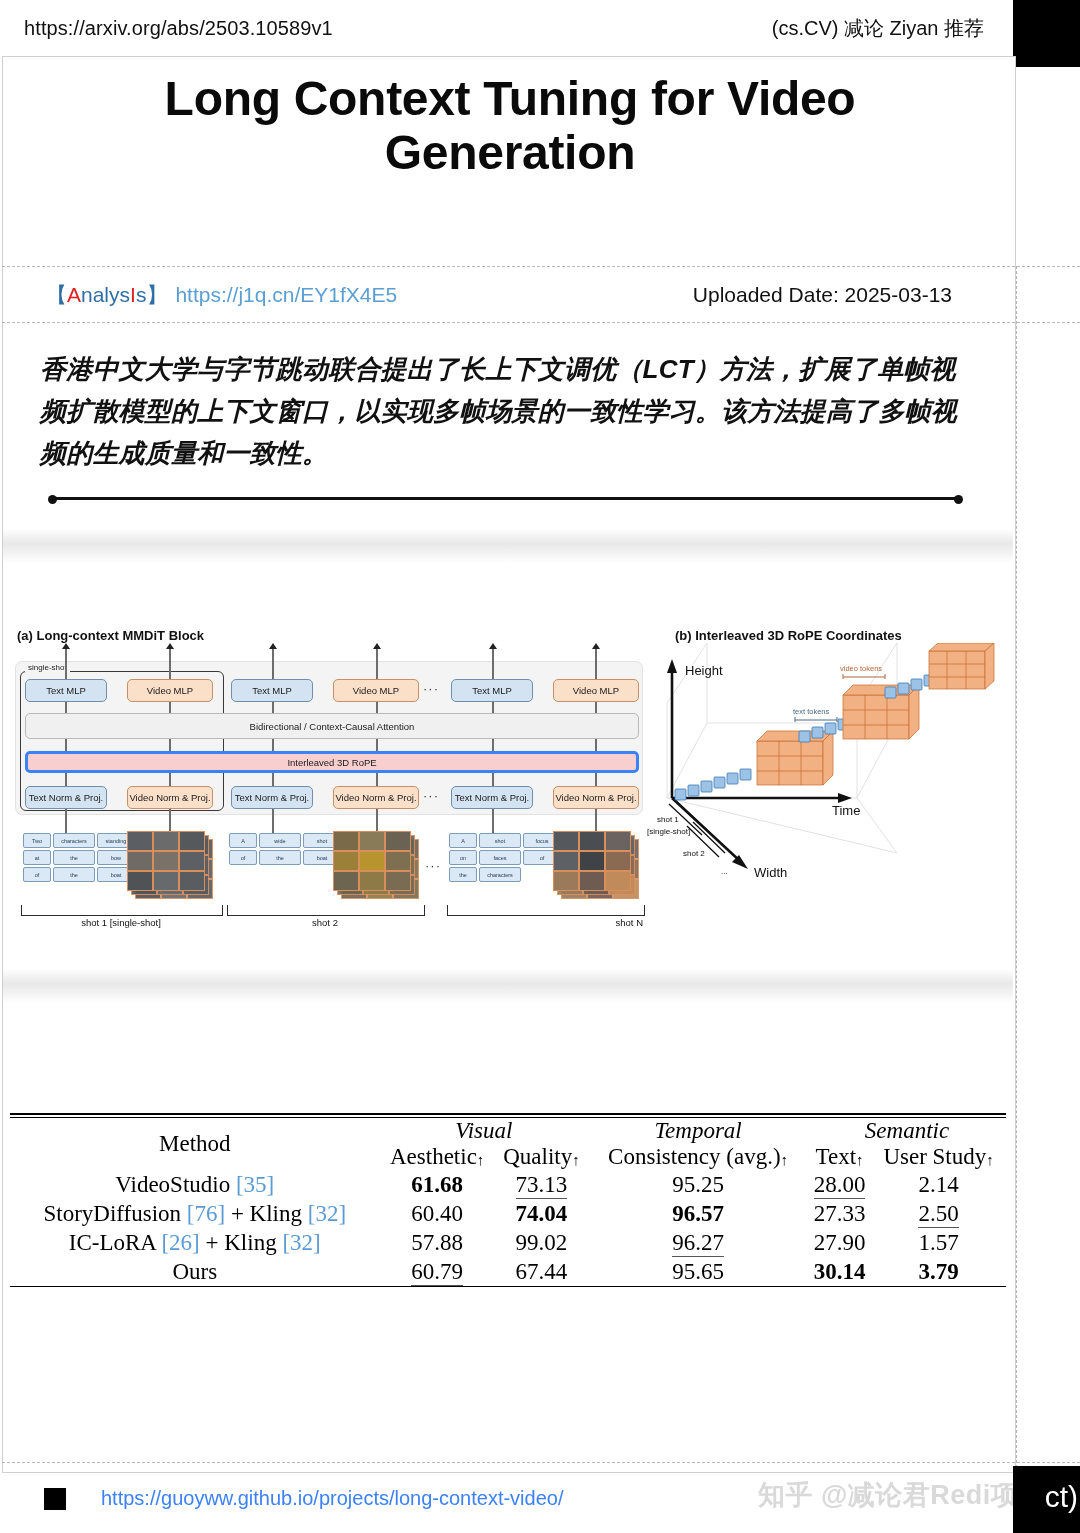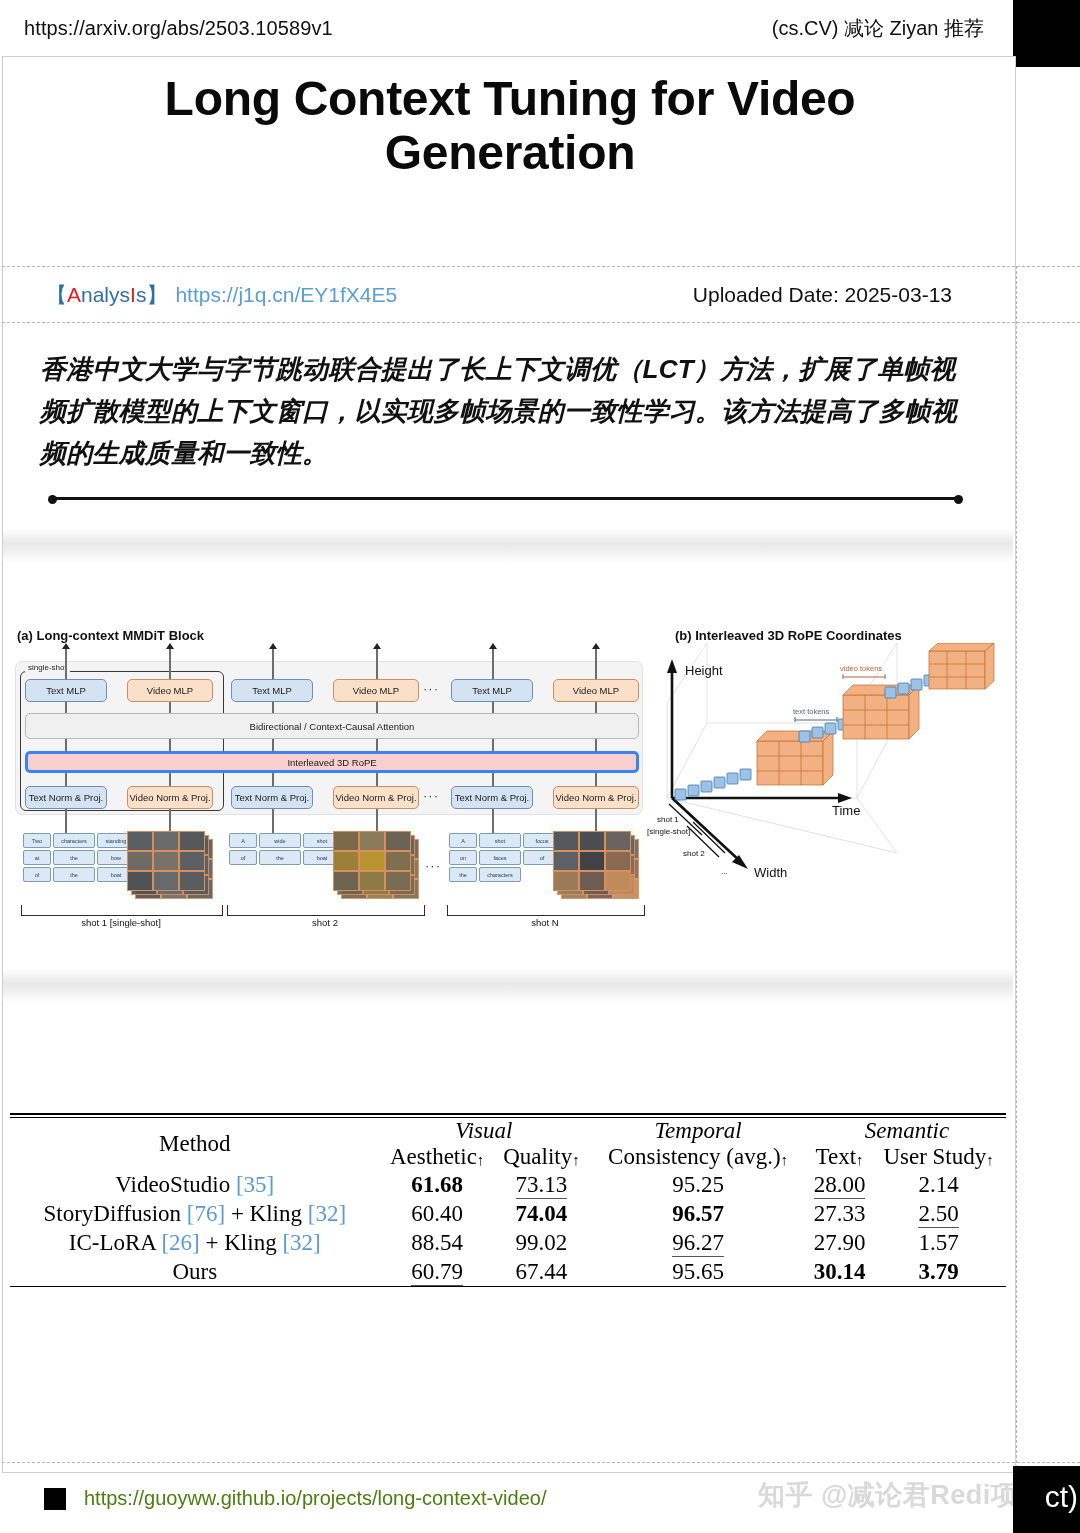"shot N" div.shotlbl { text-align: none -> right }
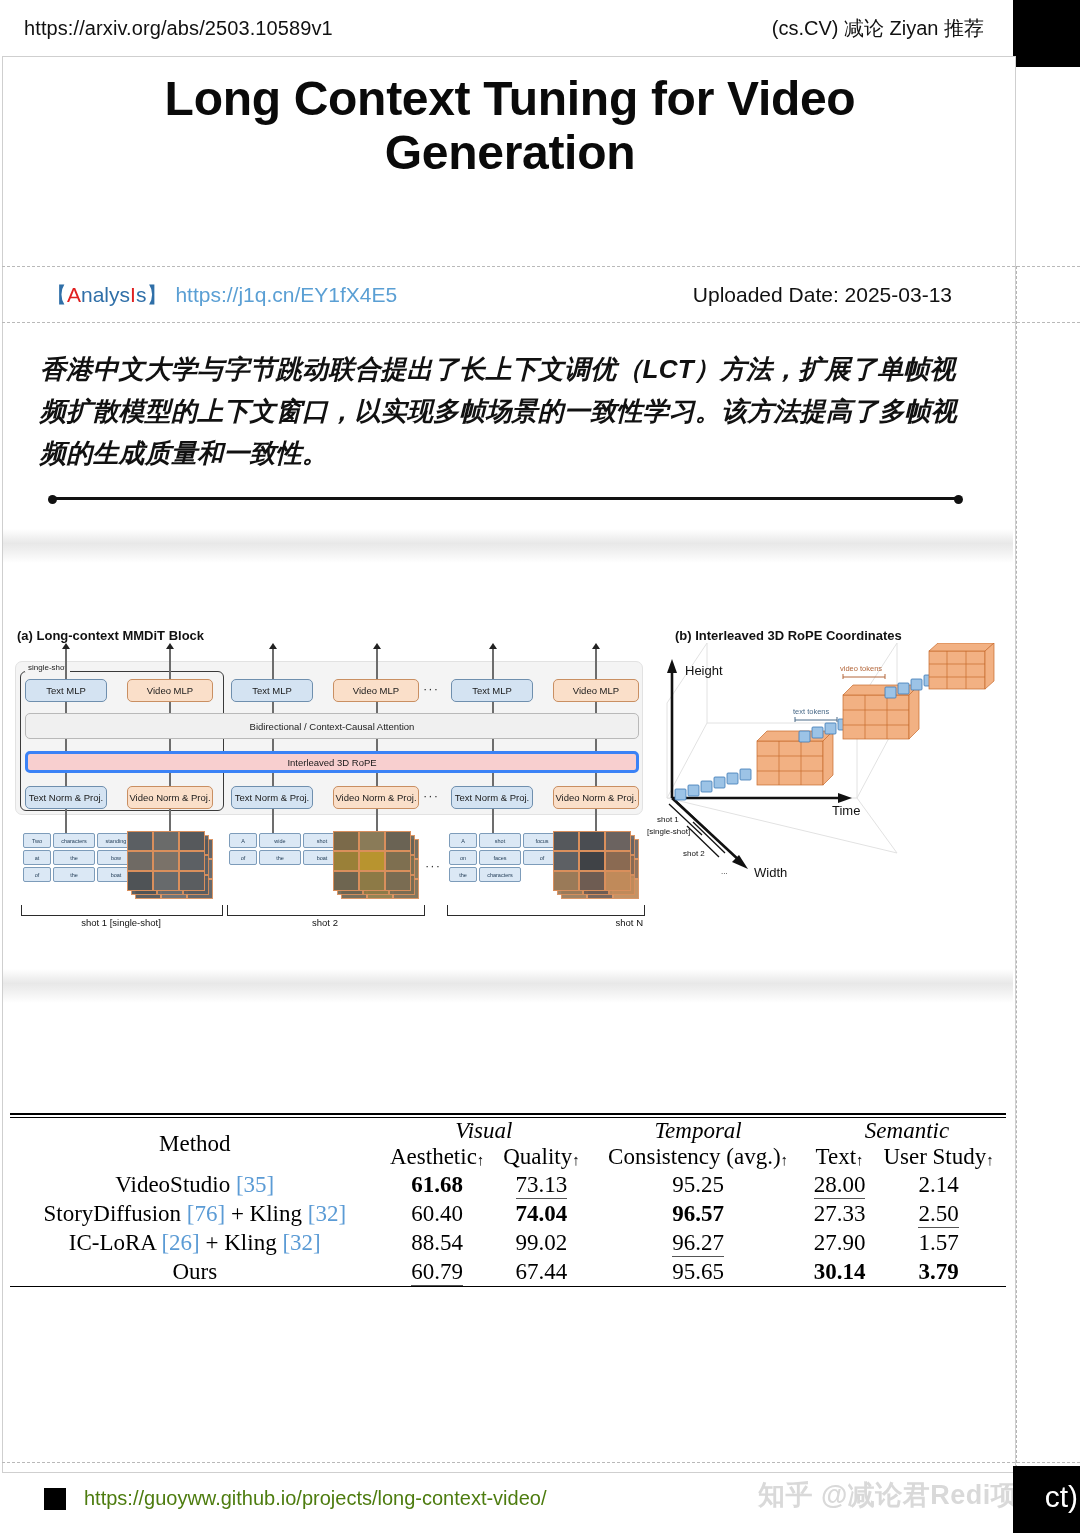"88.54" span { text: 88.54 -> 57.88 }
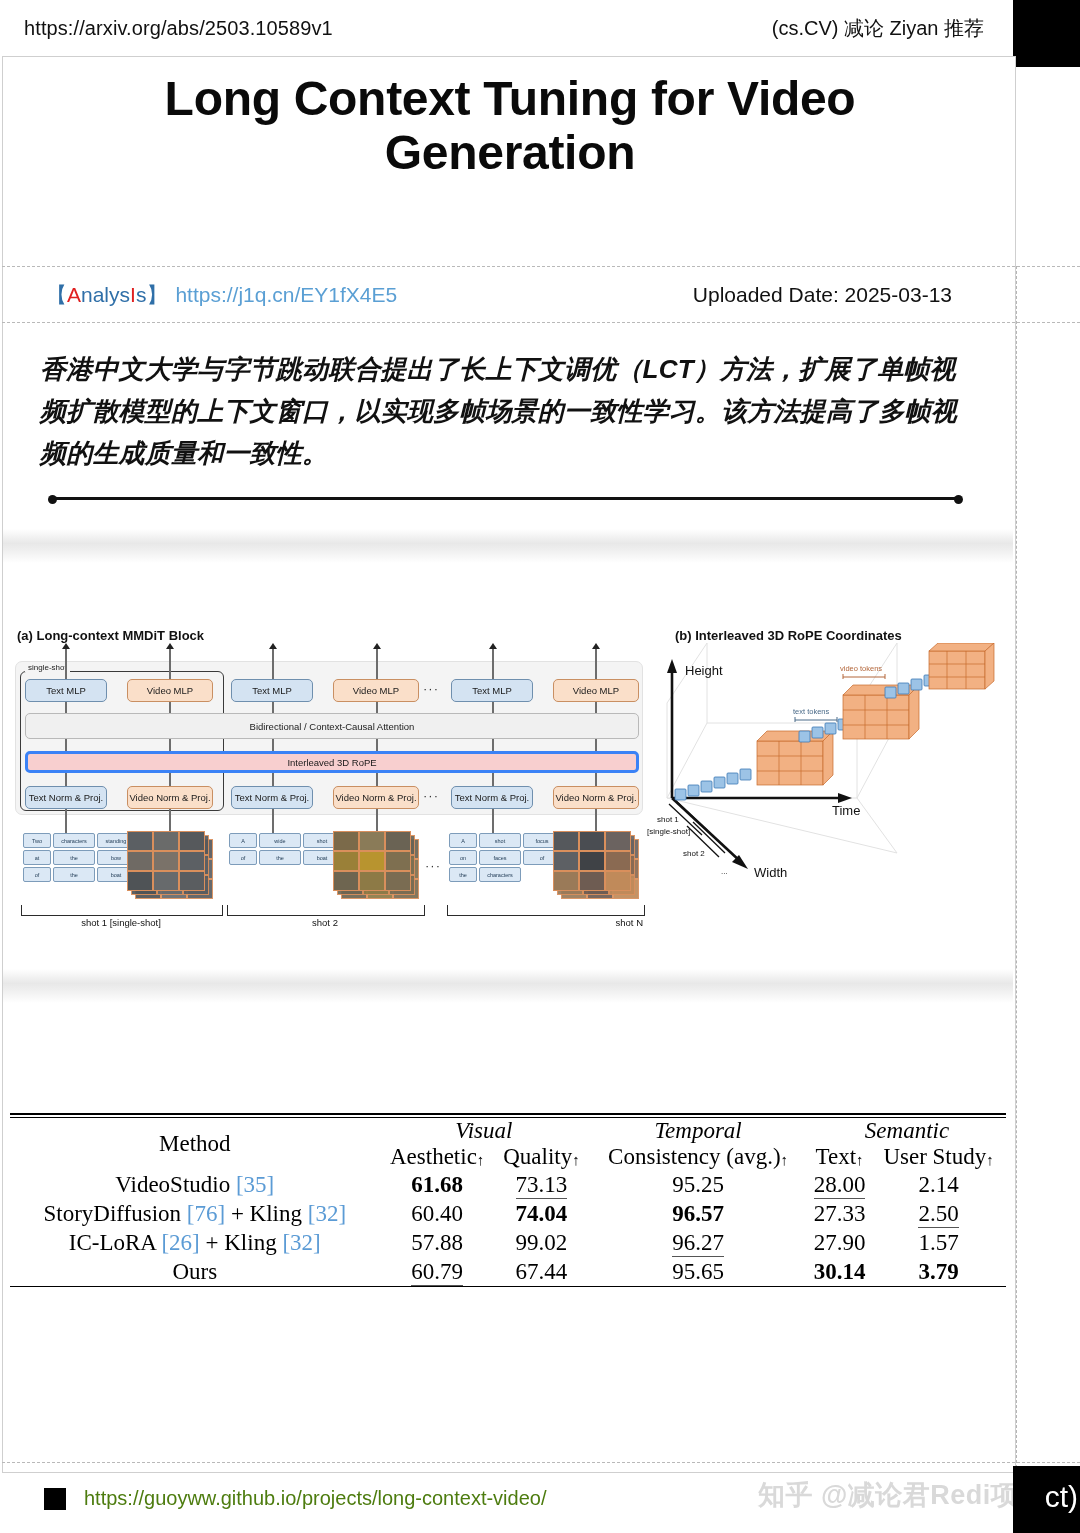"https://guoyww.github.io/projects/long-c" .flink { color: #4d7c0f -> #3b82f6; margin-left: 18px -> 35px }
